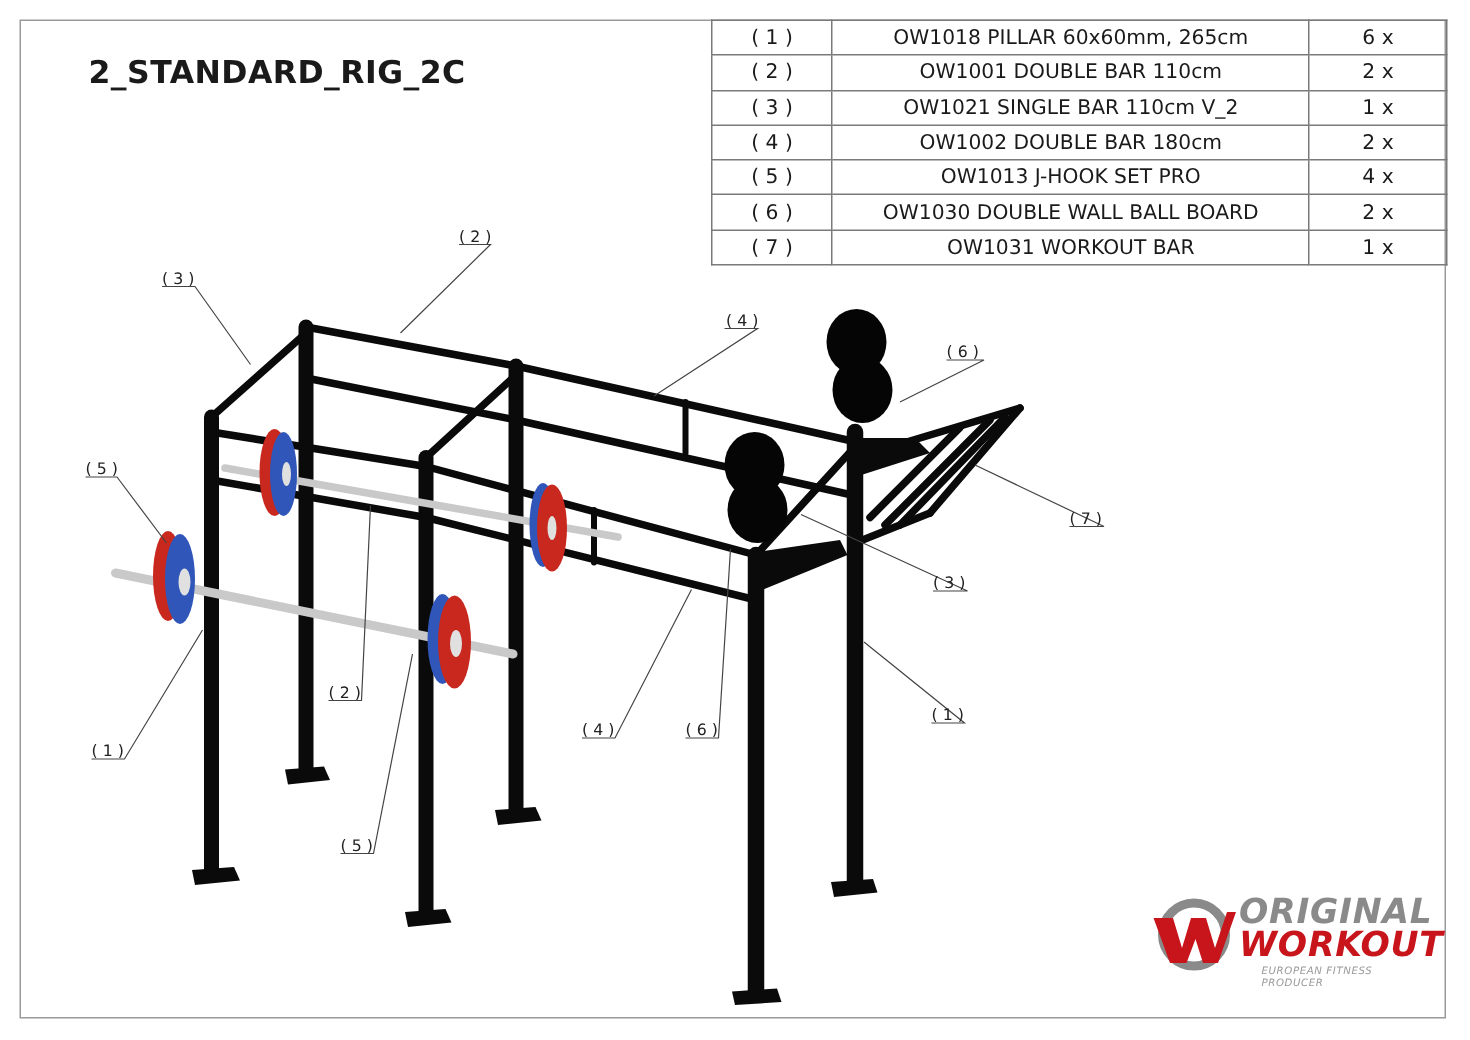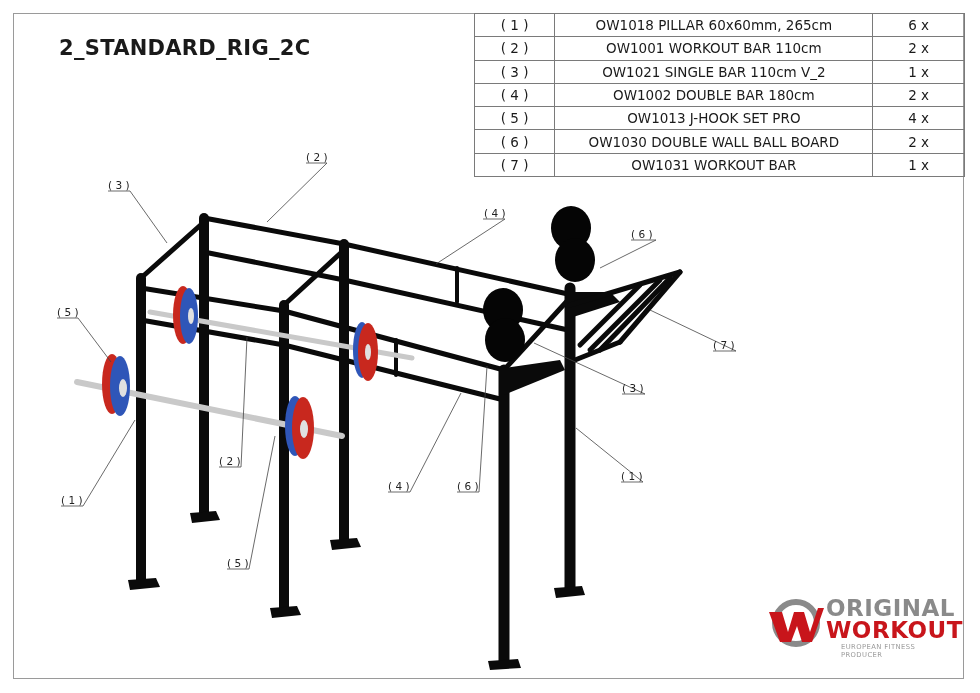"OW1001 WORKOUT BAR 110cm" td.desc { text: WORKOUT -> DOUBLE }
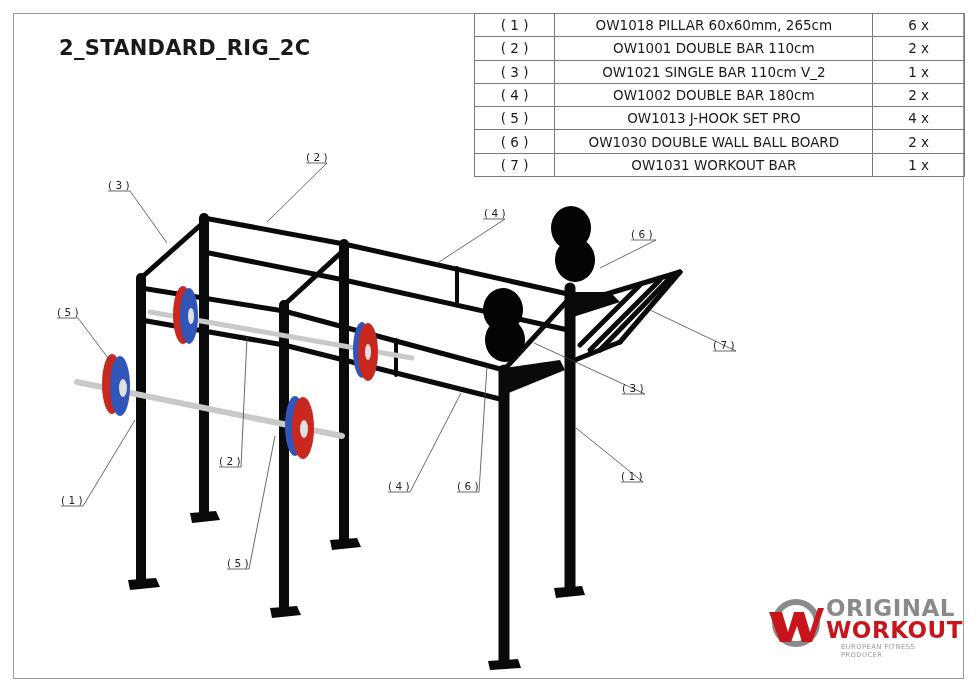"ORIGINAL" .logo { font-style: none -> italic }
